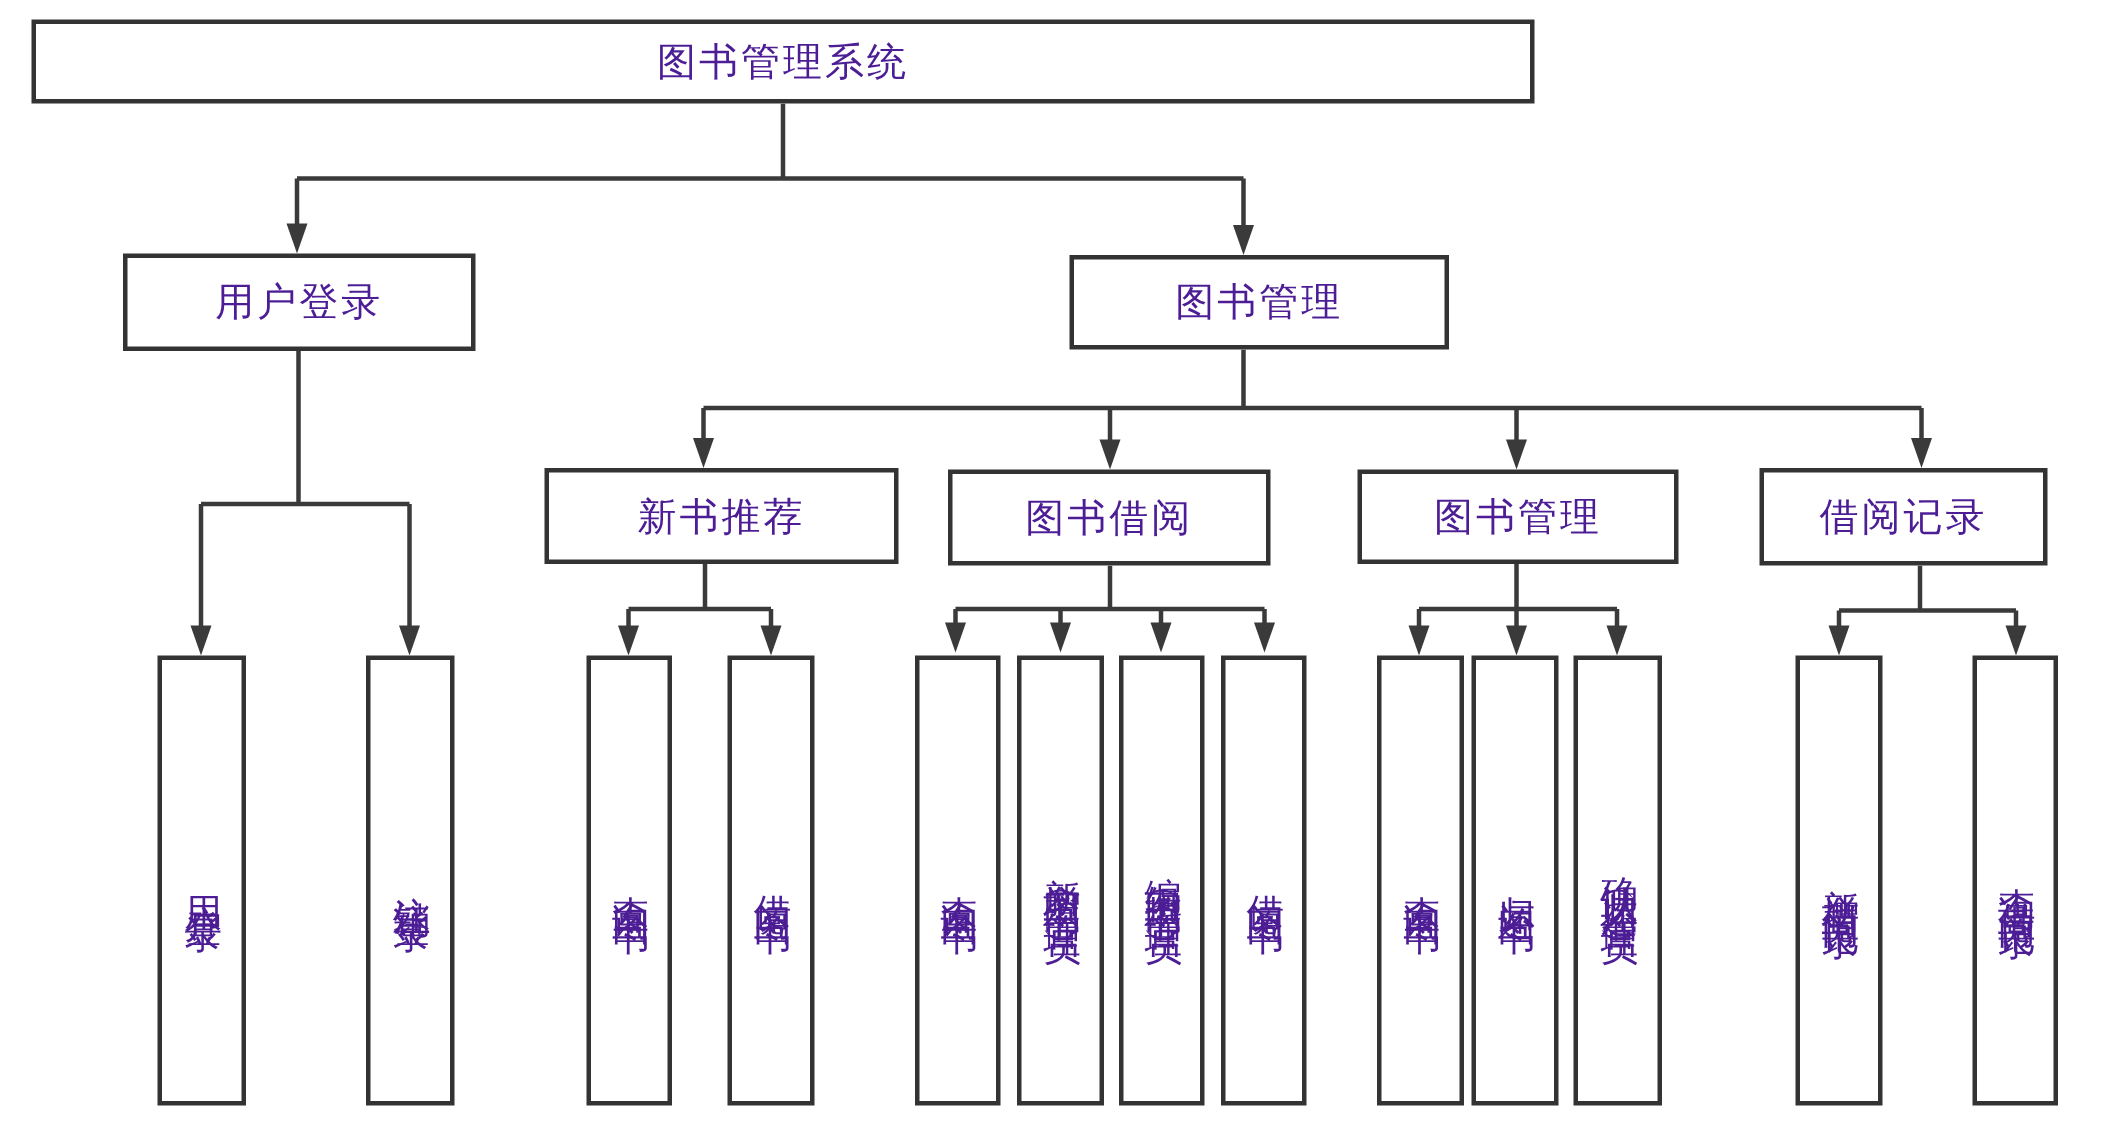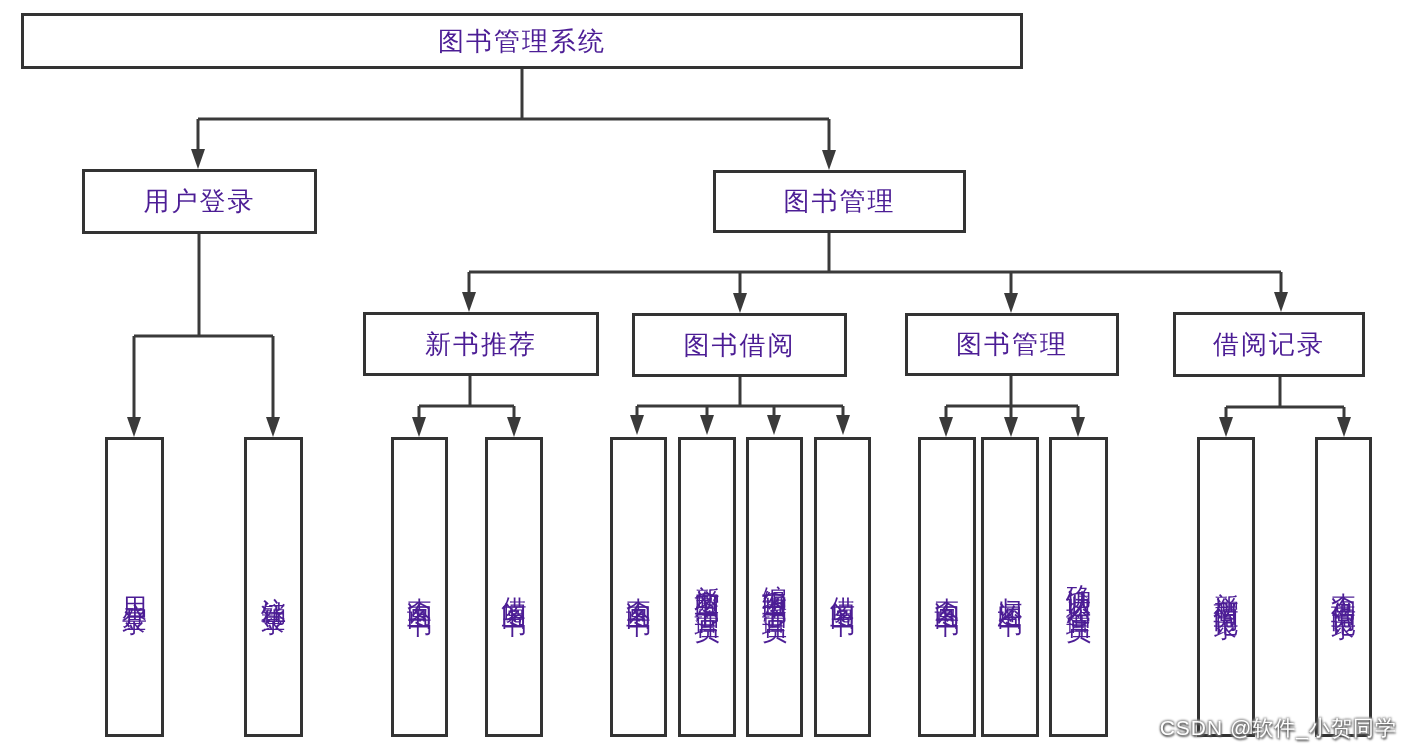"CSDN @软件_小贺同学" div.watermark { html: <div>CSDN @软件_小贺同学</div> -> none }
